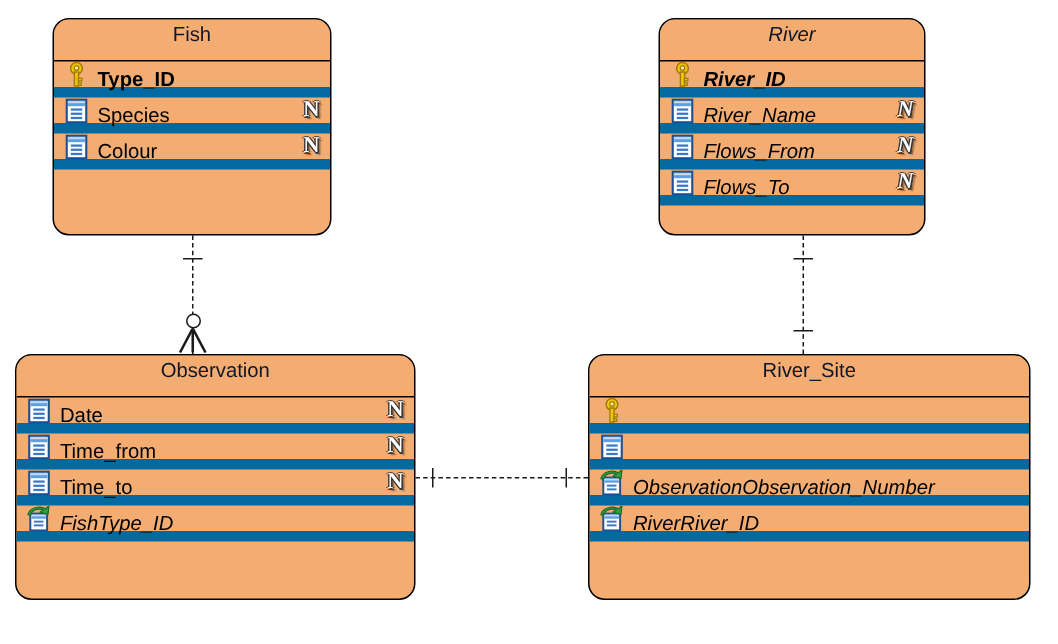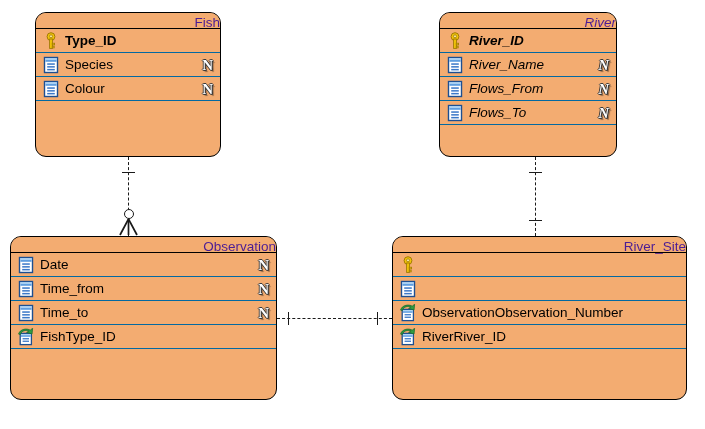"Fish" .ent-title { color: #4c1d95 -> #0f172a; height: 16px -> 28px; text-align: right -> center }
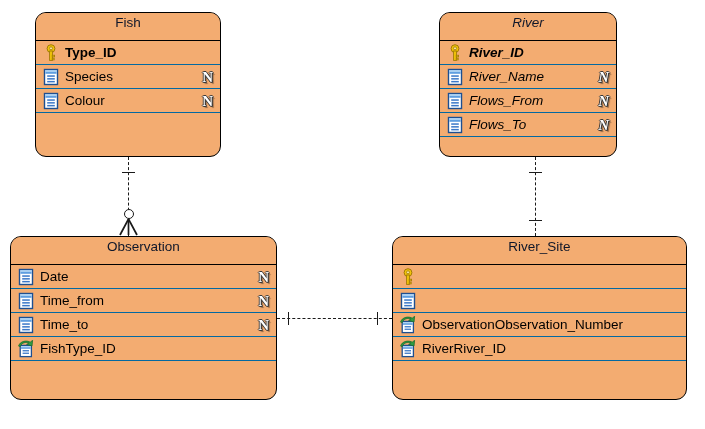"Type_ID" .attr { border-bottom: 1px solid #0369a1 -> 7px solid #0369a1 }
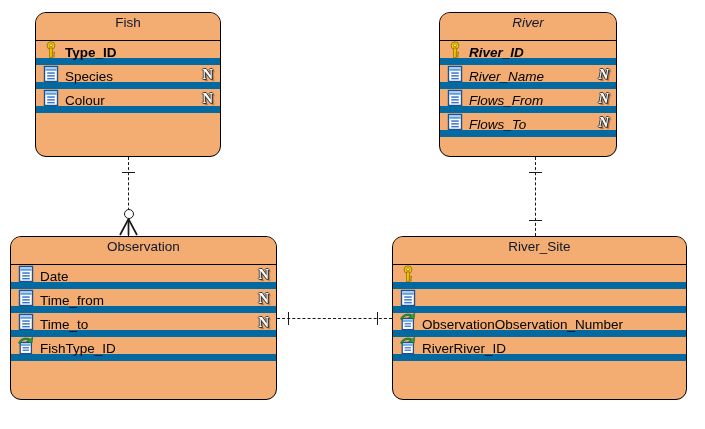"ObservationObservation_Number" .attr.fk { font-style: none -> italic }
